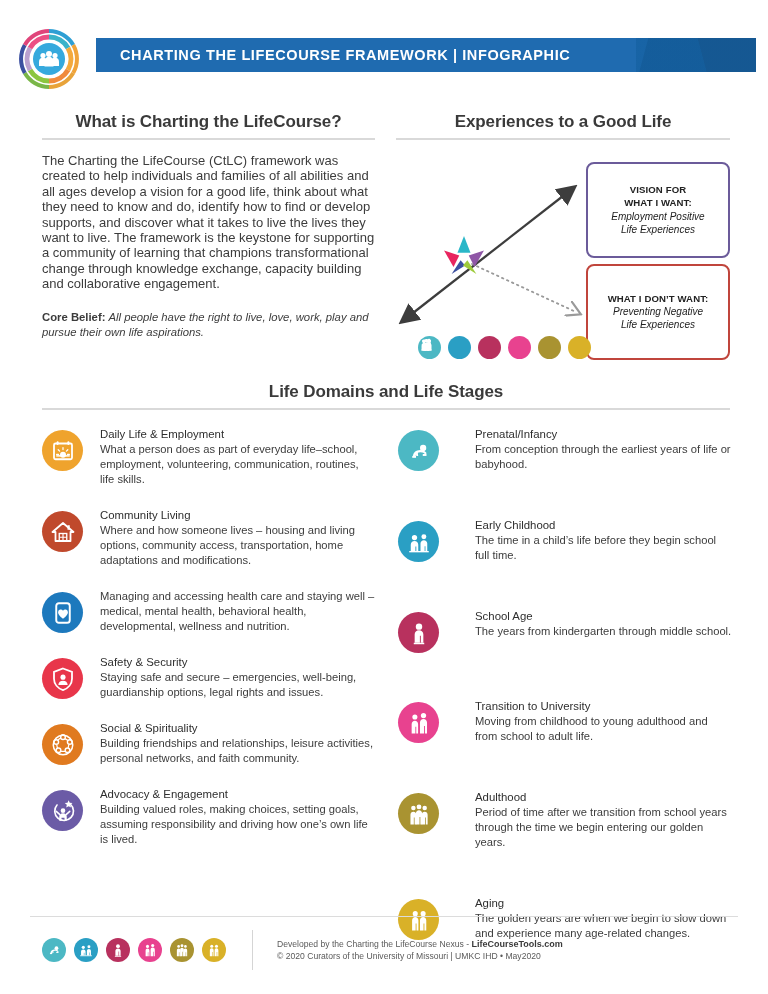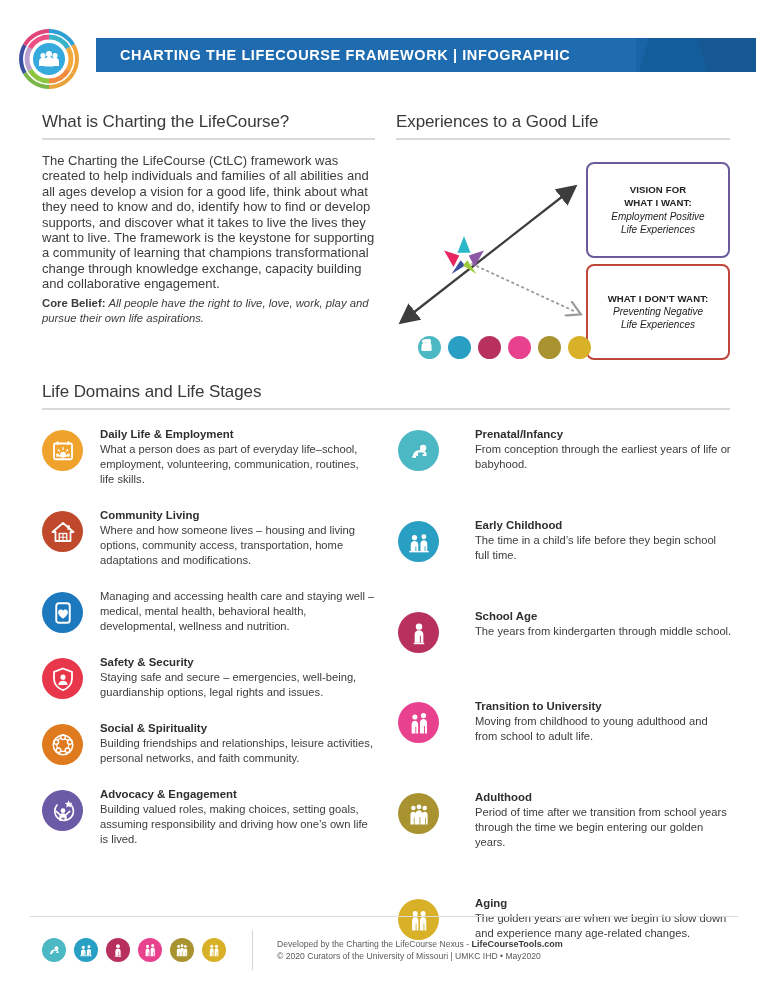"What is Charting the LifeCourse?" .sec-title { font-weight: normal -> bold; text-align: none -> center }
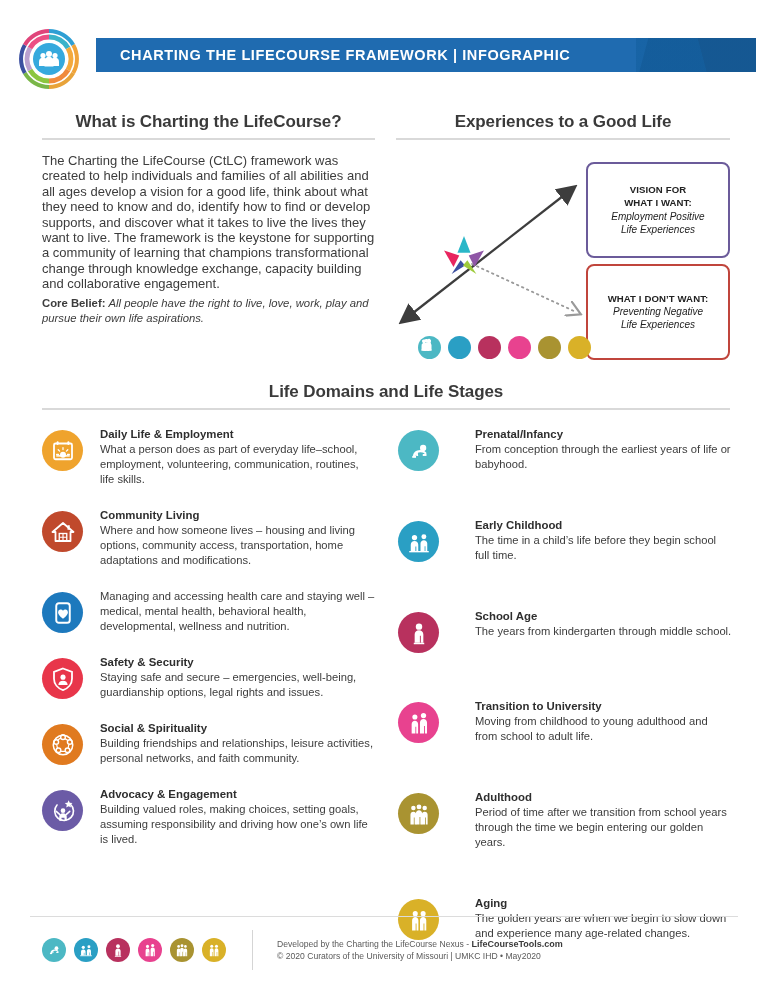"Core Belief: All people have" .core-belief { margin-top: 4px -> 18px }
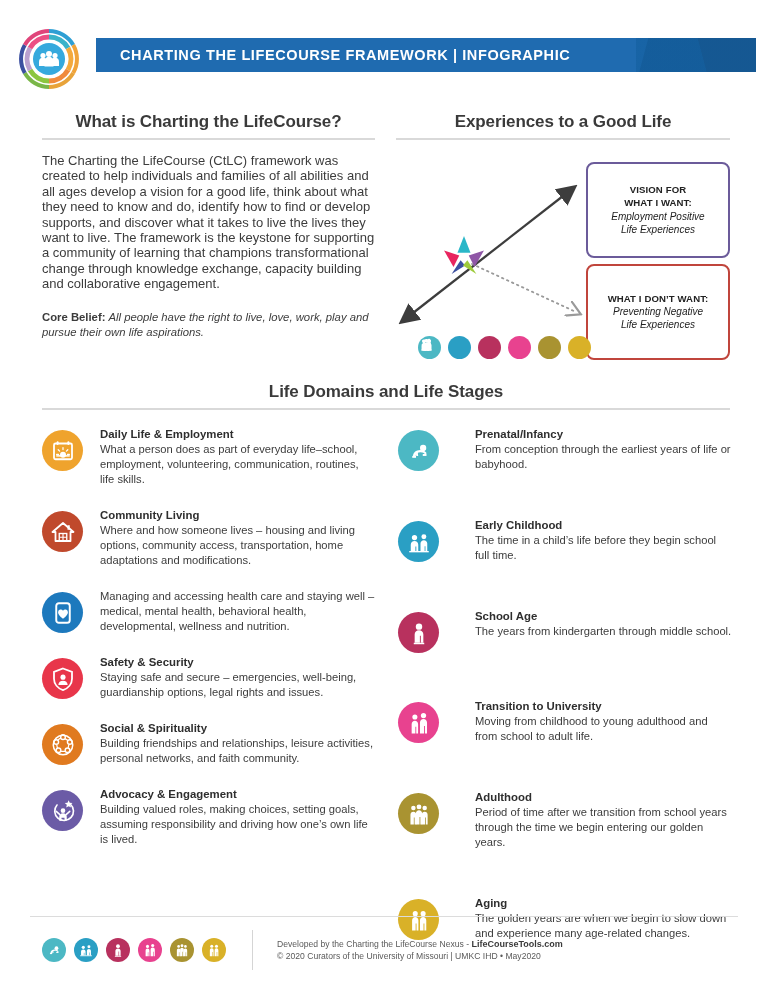"Daily Life & Employment" .item .t-title { font-weight: bold -> normal }
